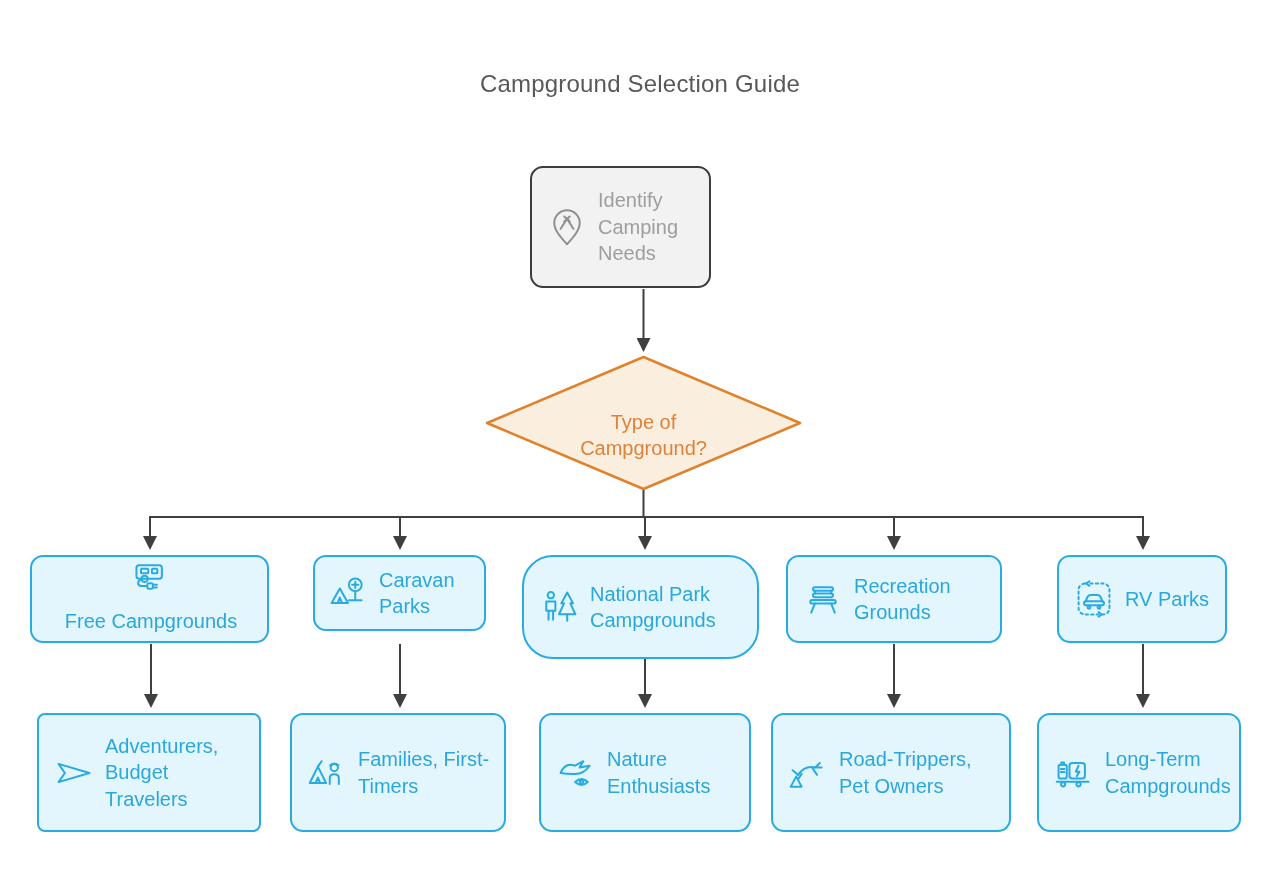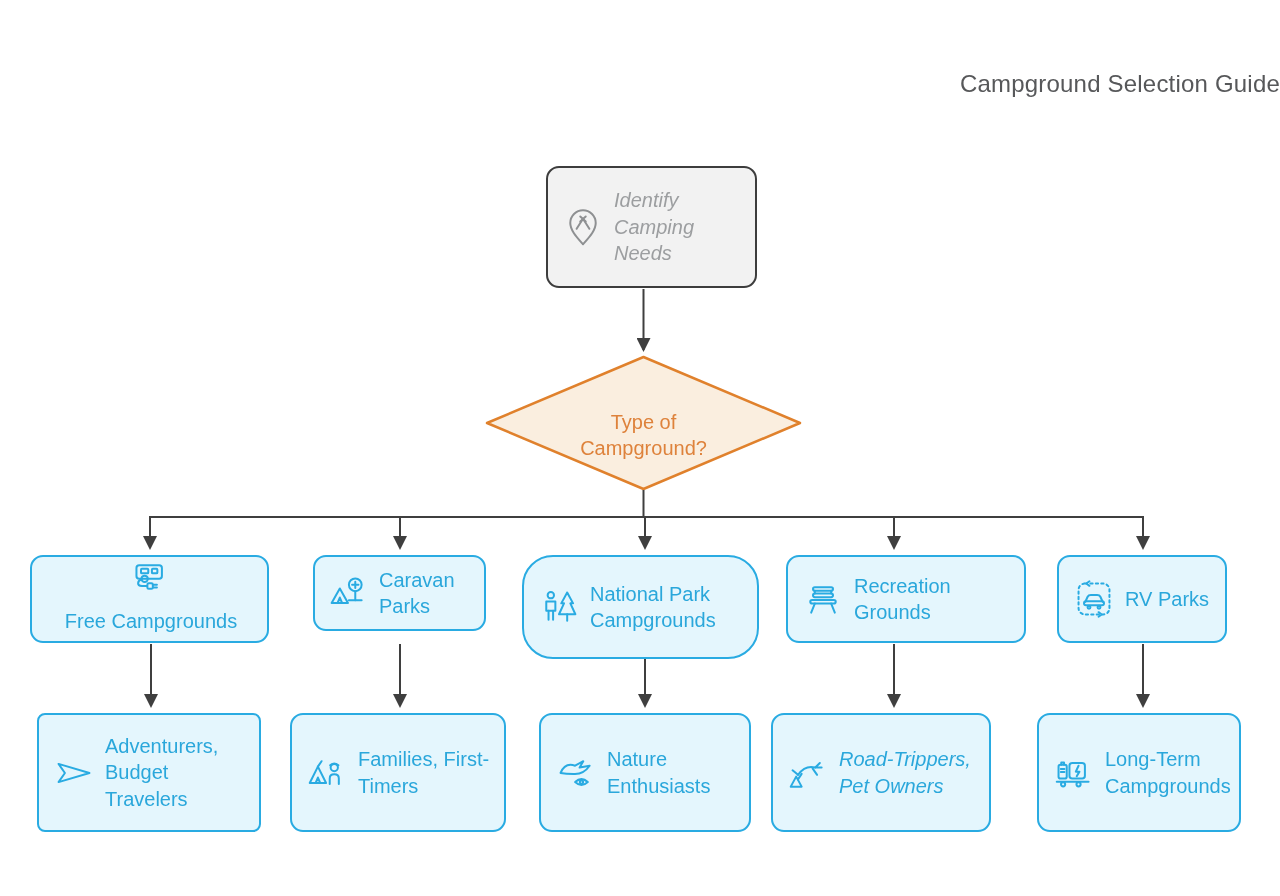"Campground Selection Guide" .diagram-title { text-align: right -> center }
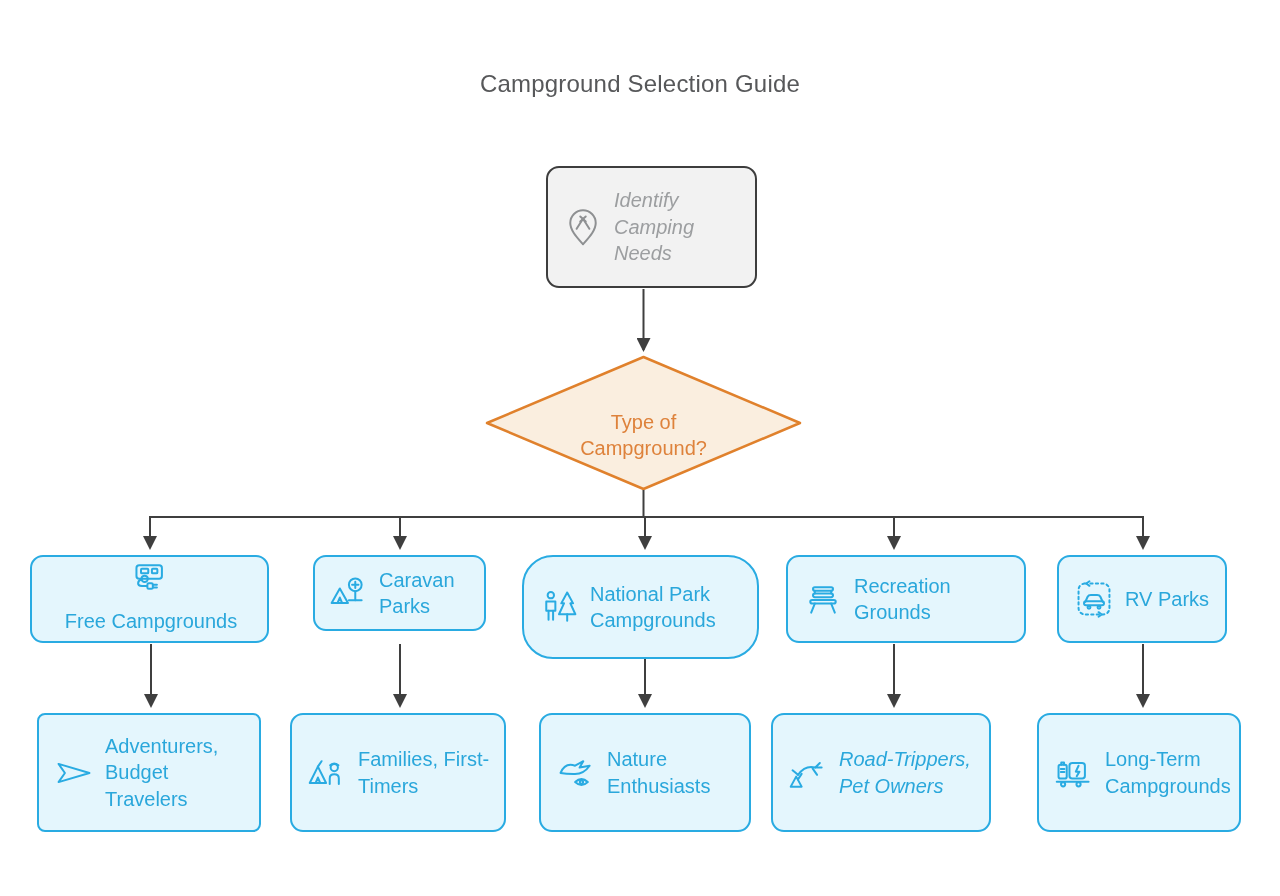"Identify Camping Needs" div.node { font-style: italic -> none; left: 546px -> 530px; width: 211px -> 181px }
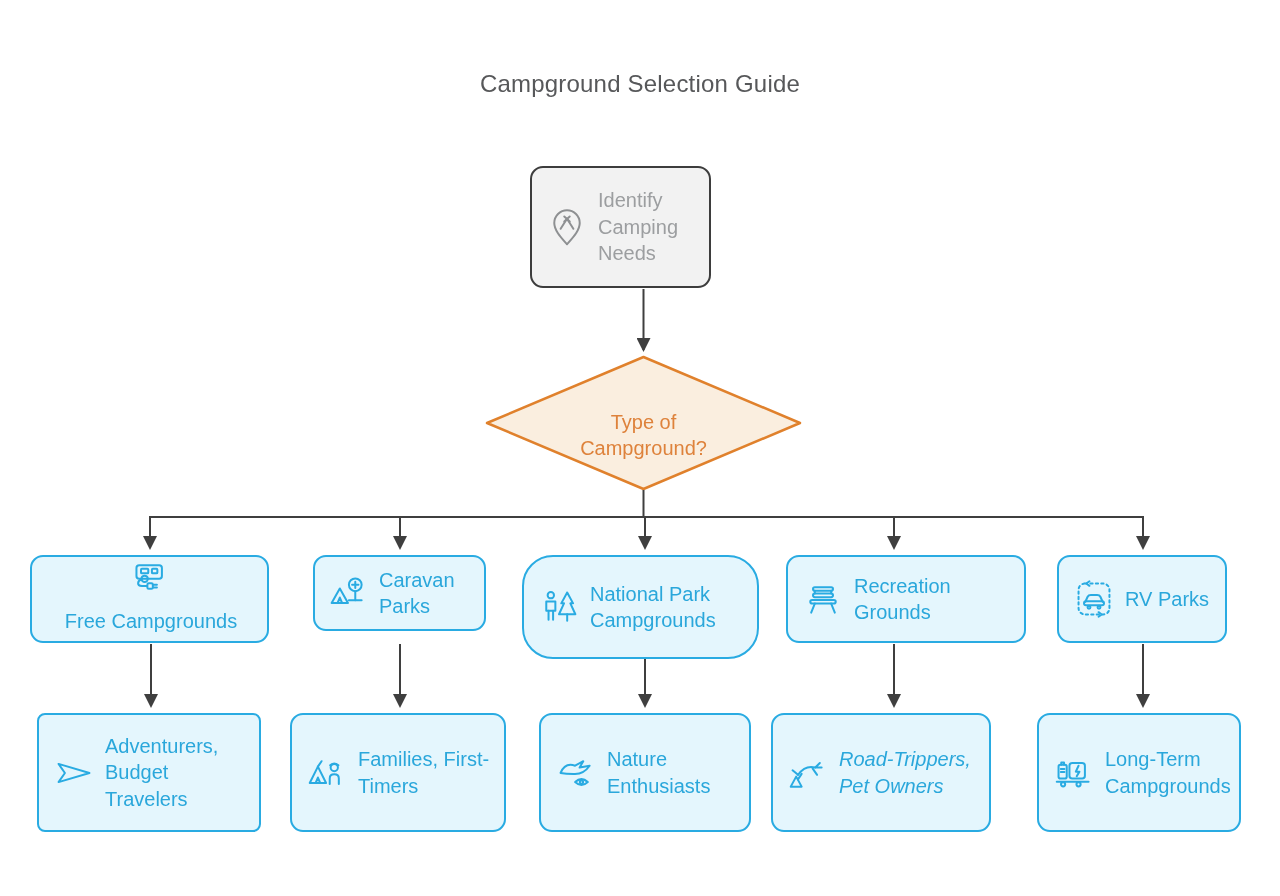"Recreation Grounds" div.node { width: 240px -> 216px }
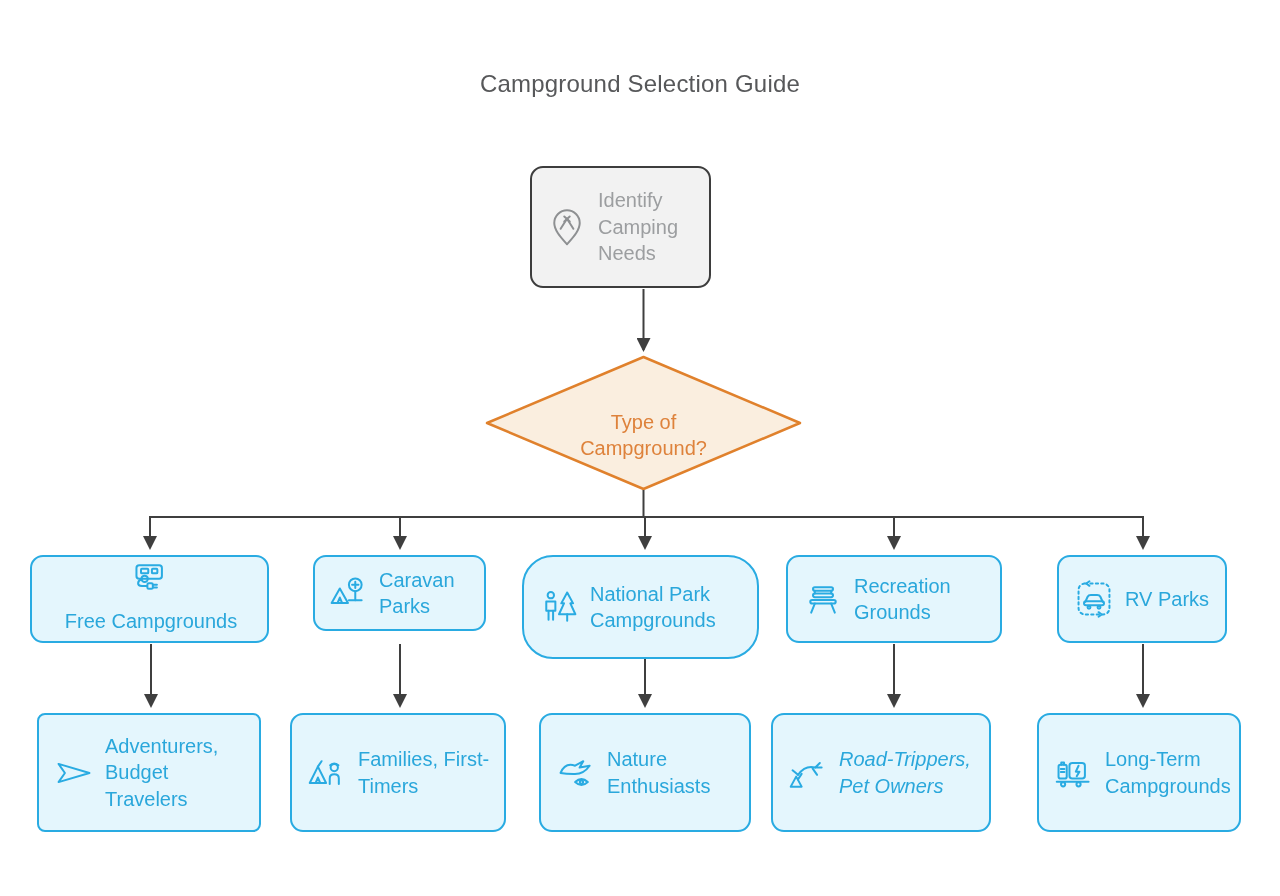"Road-Trippers, Pet Owners" div.node { font-style: italic -> none; width: 220px -> 240px }
